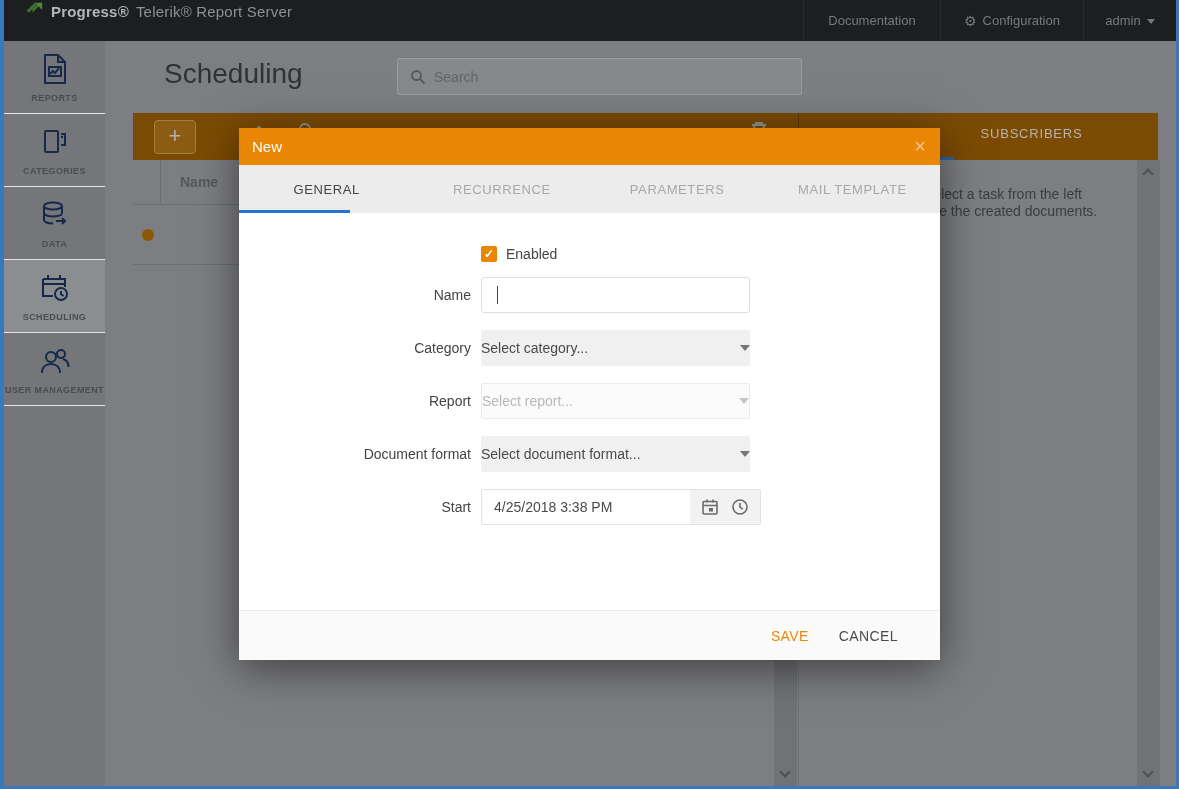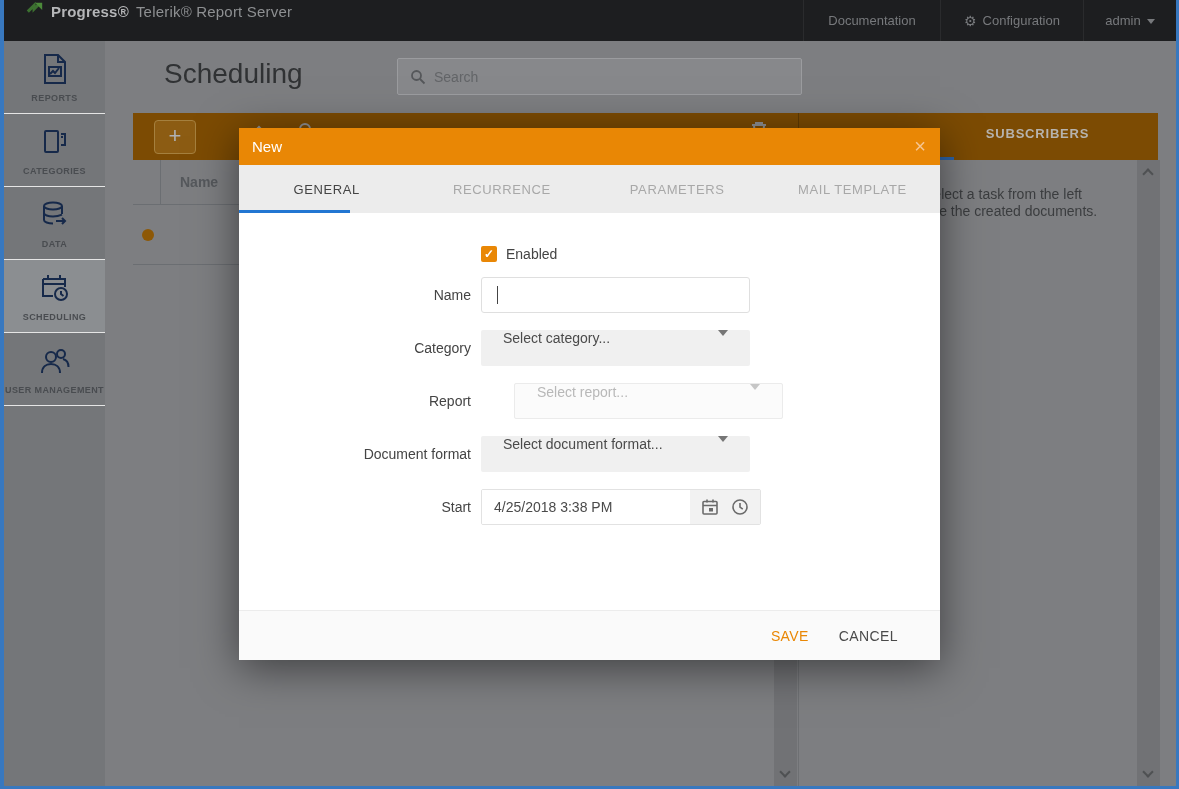"SUBSCRIBERS" .rp-tab-subscribers { font-weight: bold -> normal; left: 161px -> 155px }
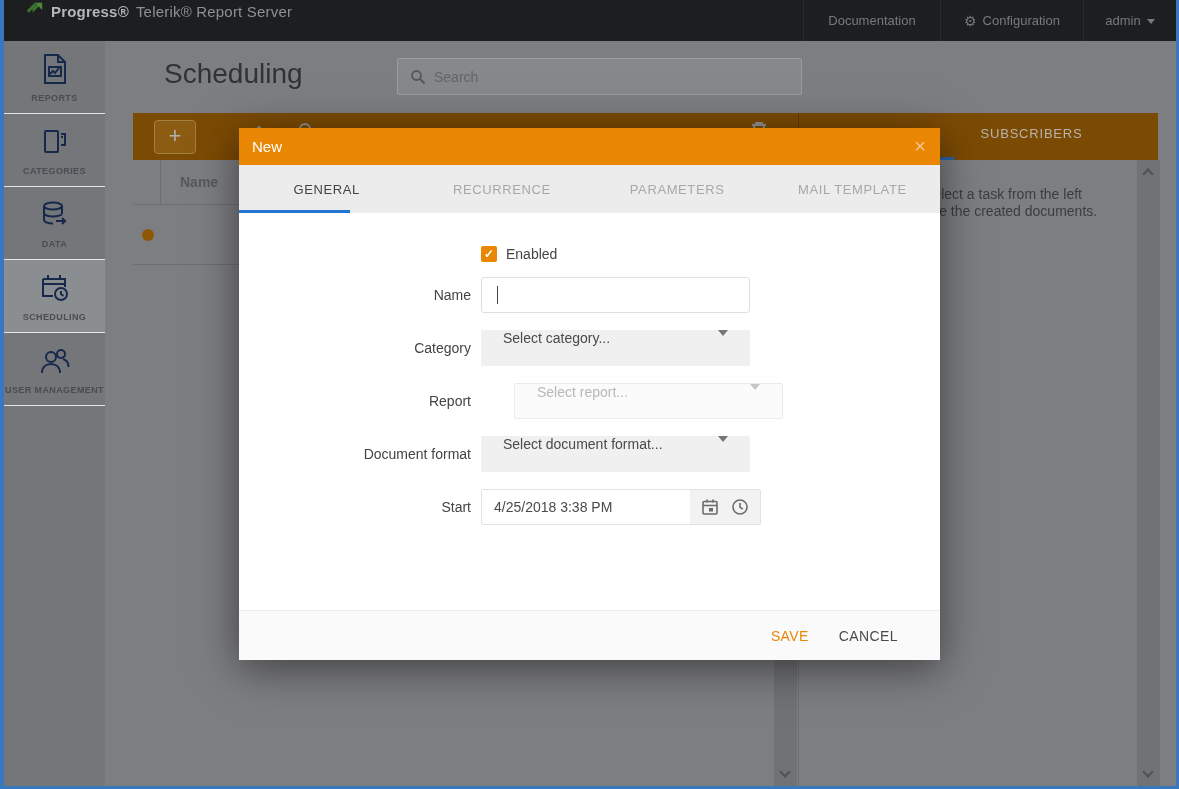"Select category..." .dd { align-items: flex-start -> center; padding: 0 22px -> 0 0 }
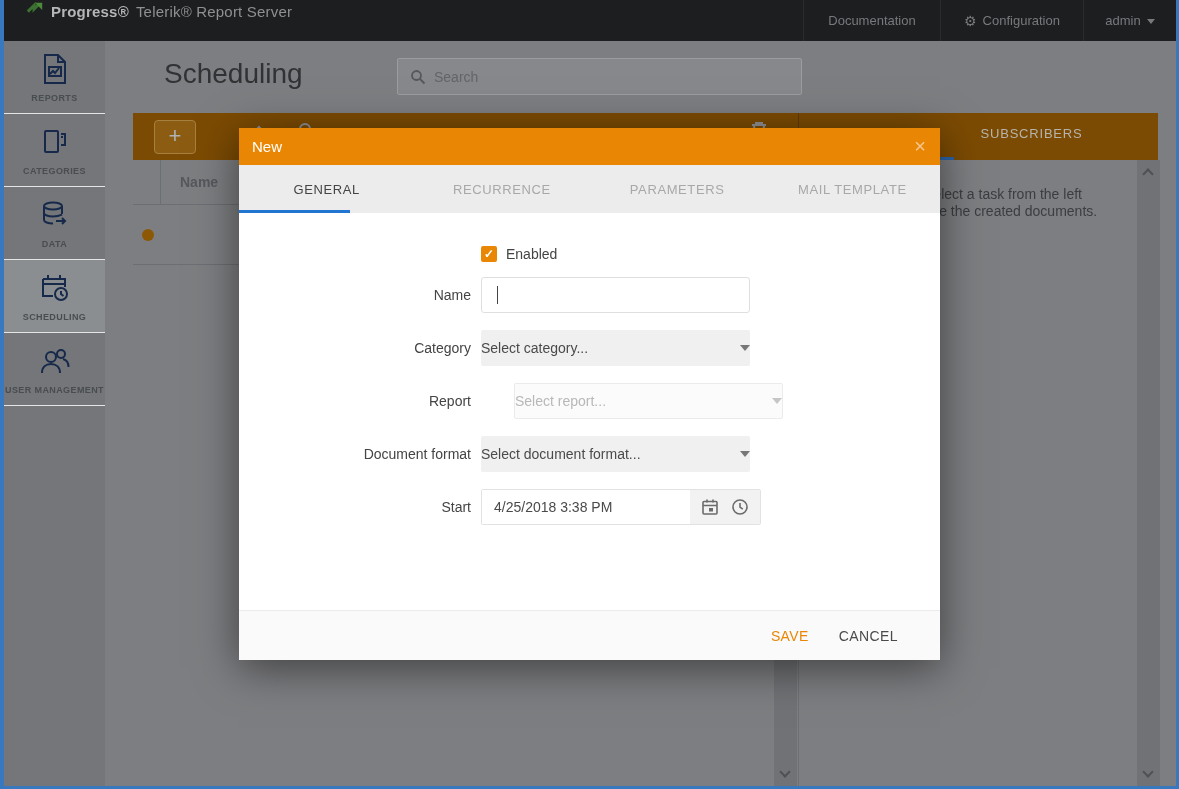"Select report..." .dd.disabled { margin-left: 33px -> none }
